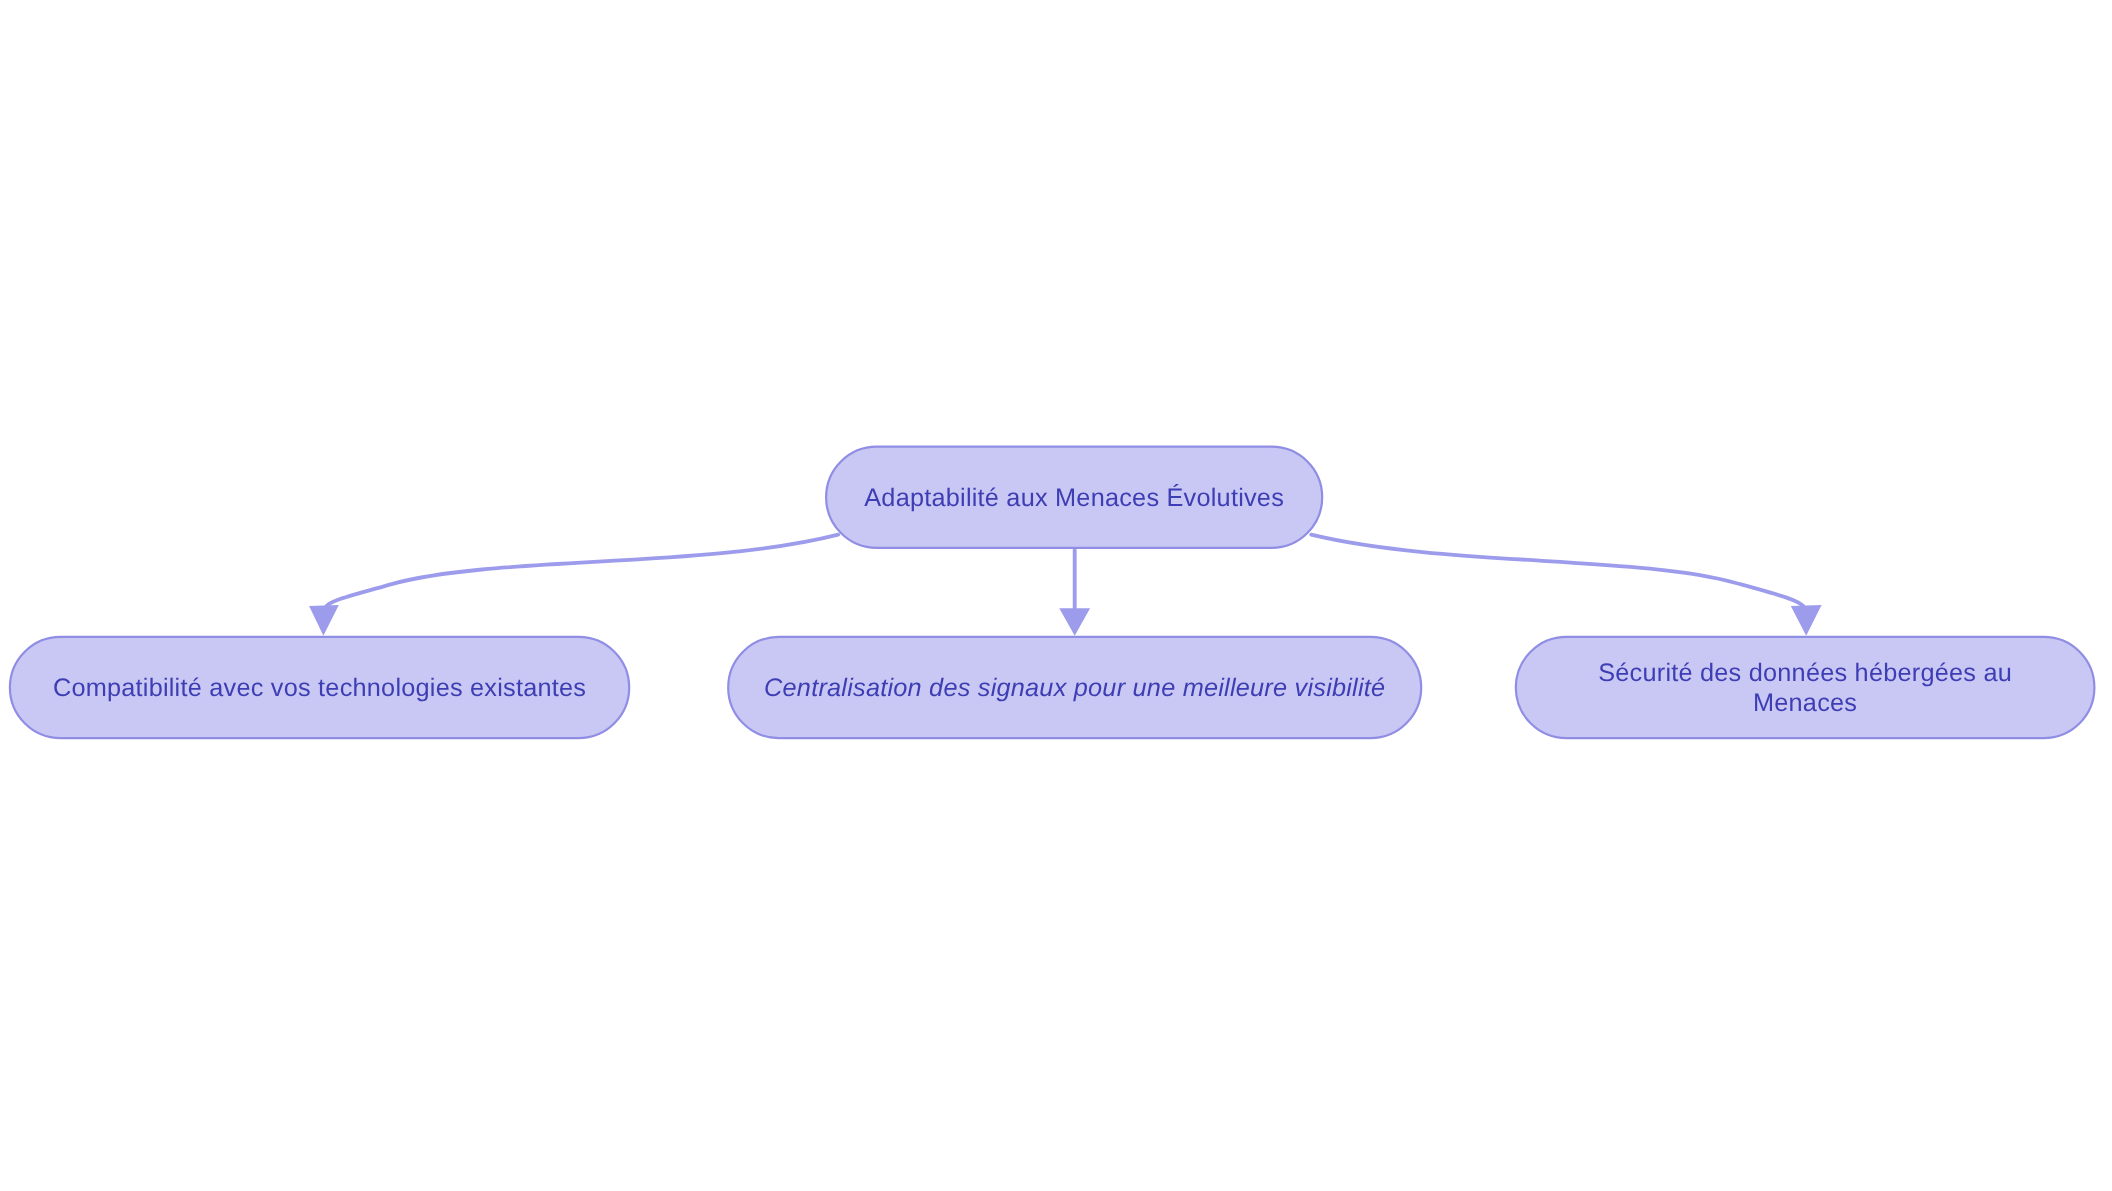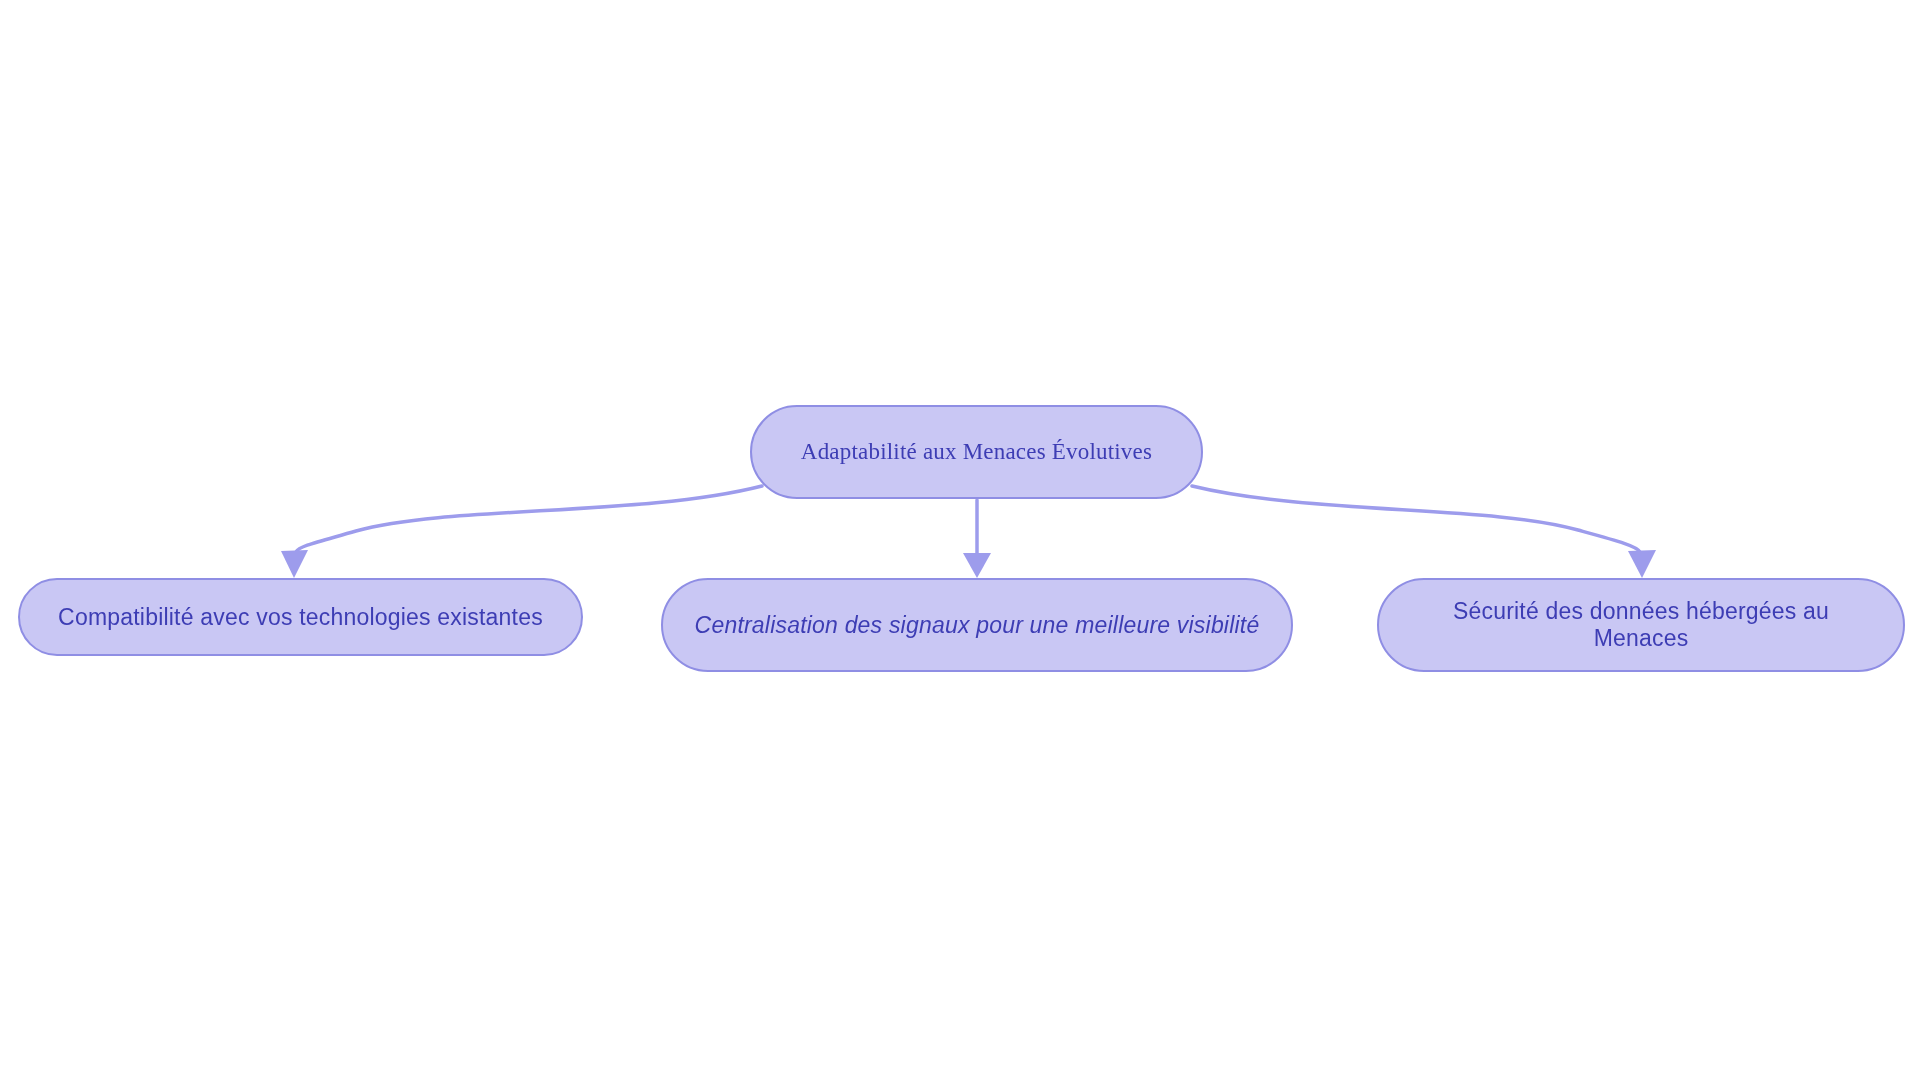"Adaptabilité aux Menaces Évolutives" .node--root { font-family: Liberation Serif, serif -> none }
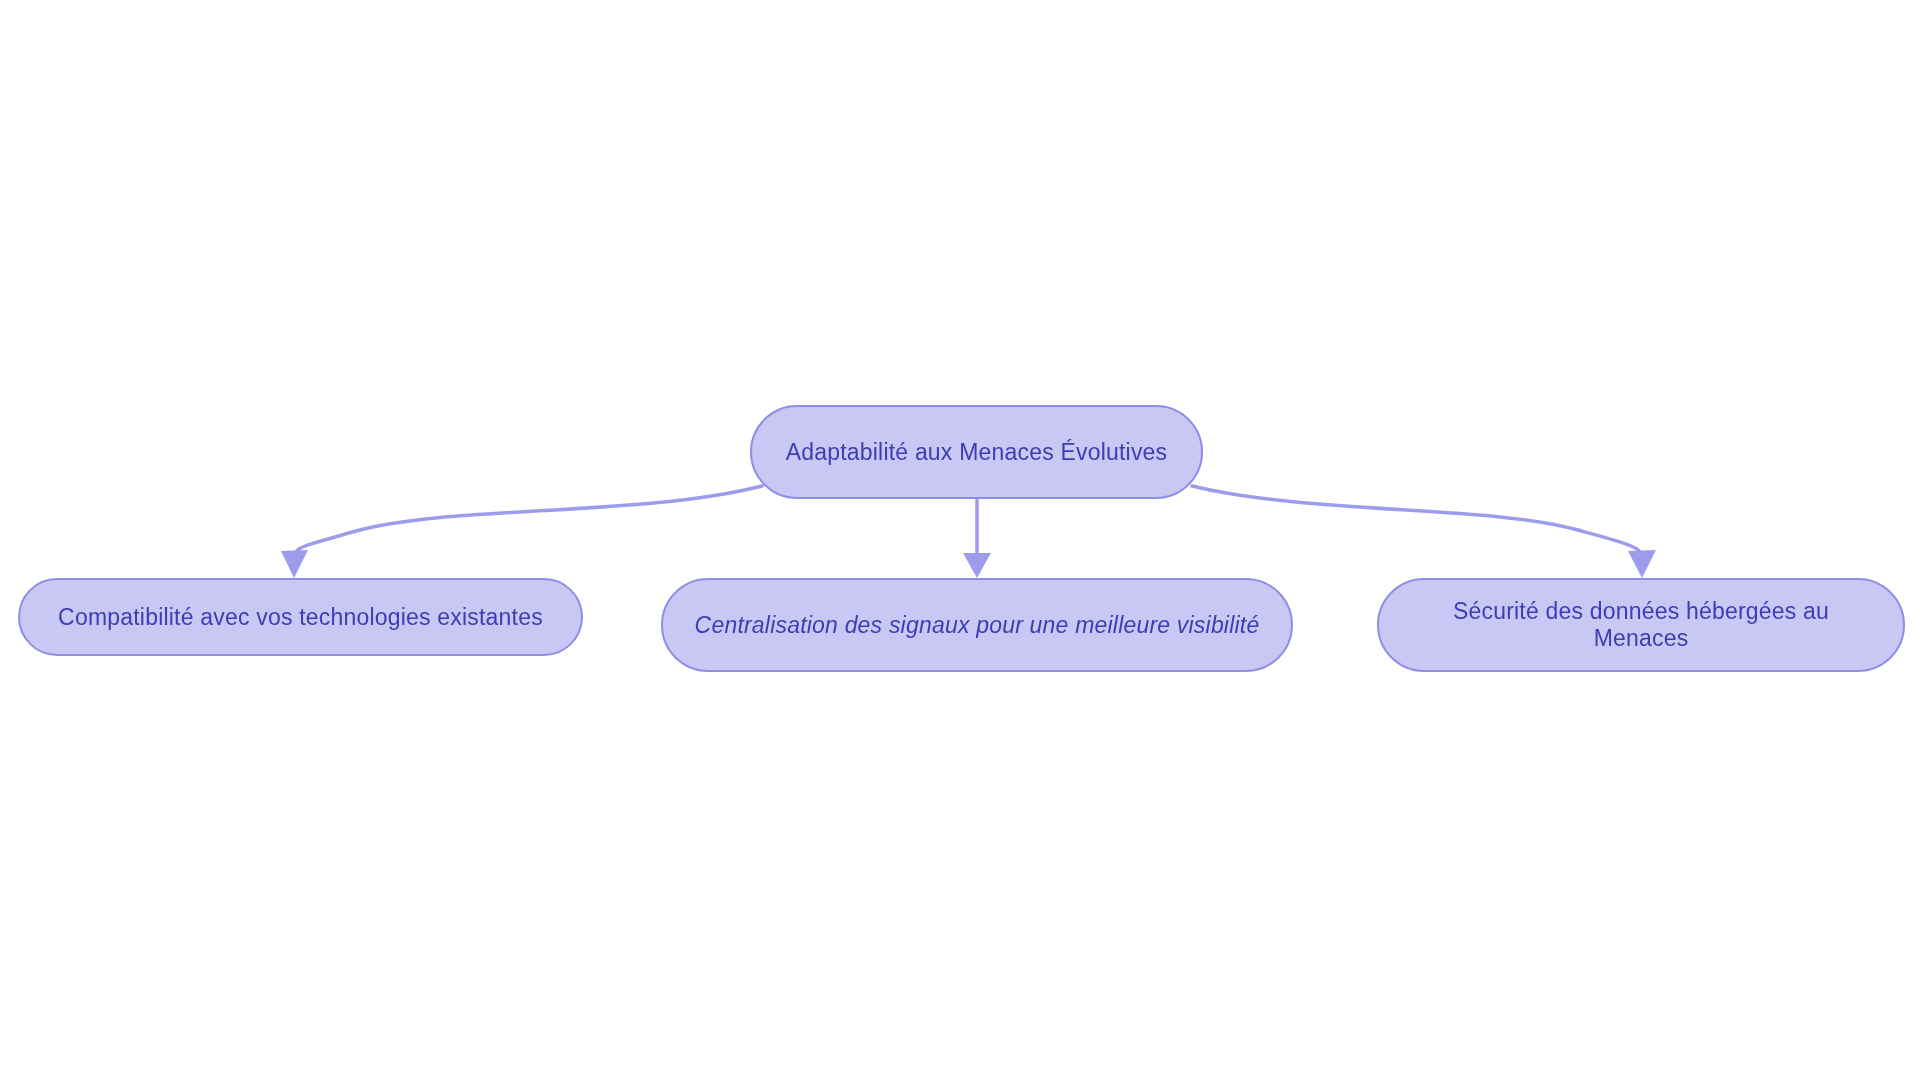"Compatibilité avec vos technologies" .node--child0 { height: 78px -> 94px; left: 18px -> 8px }
